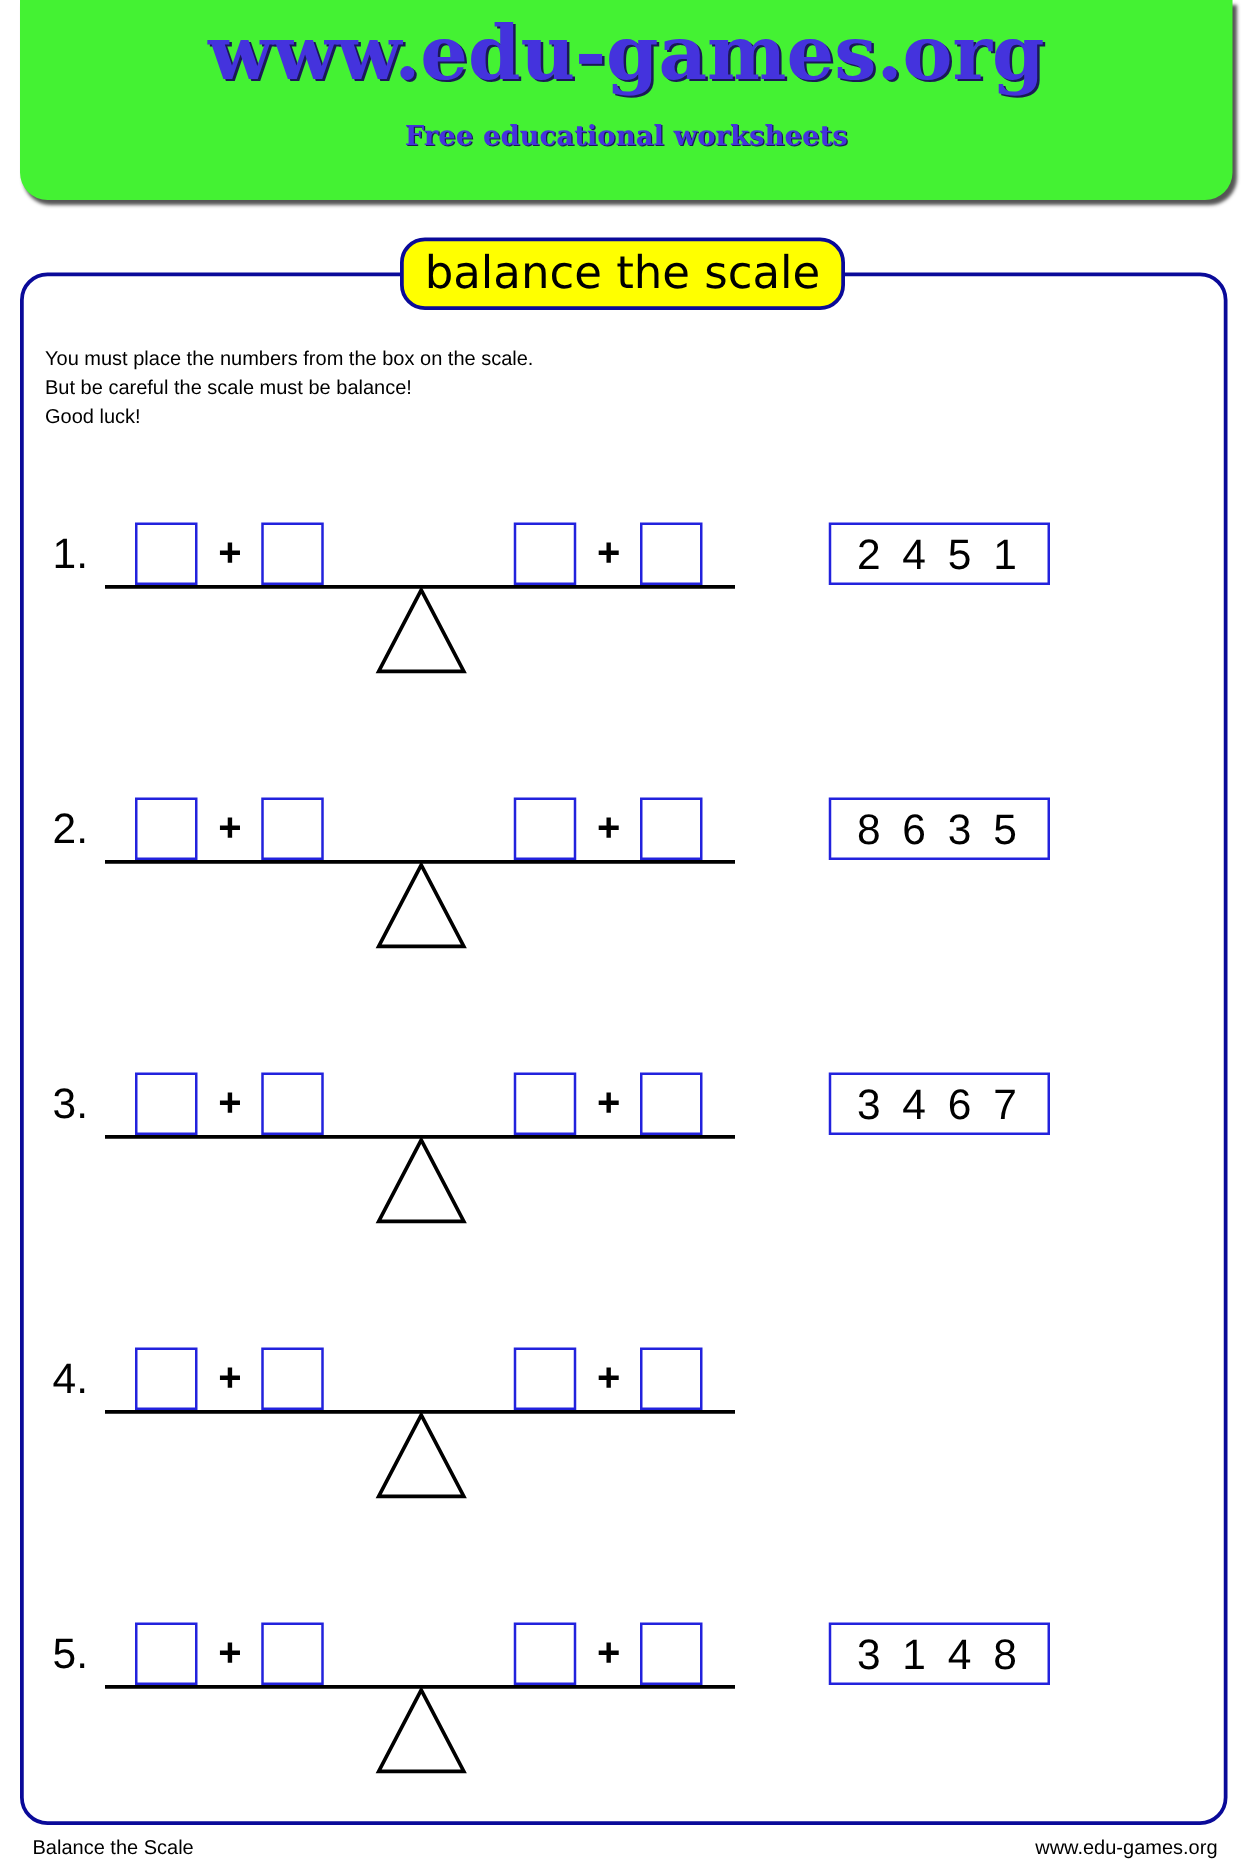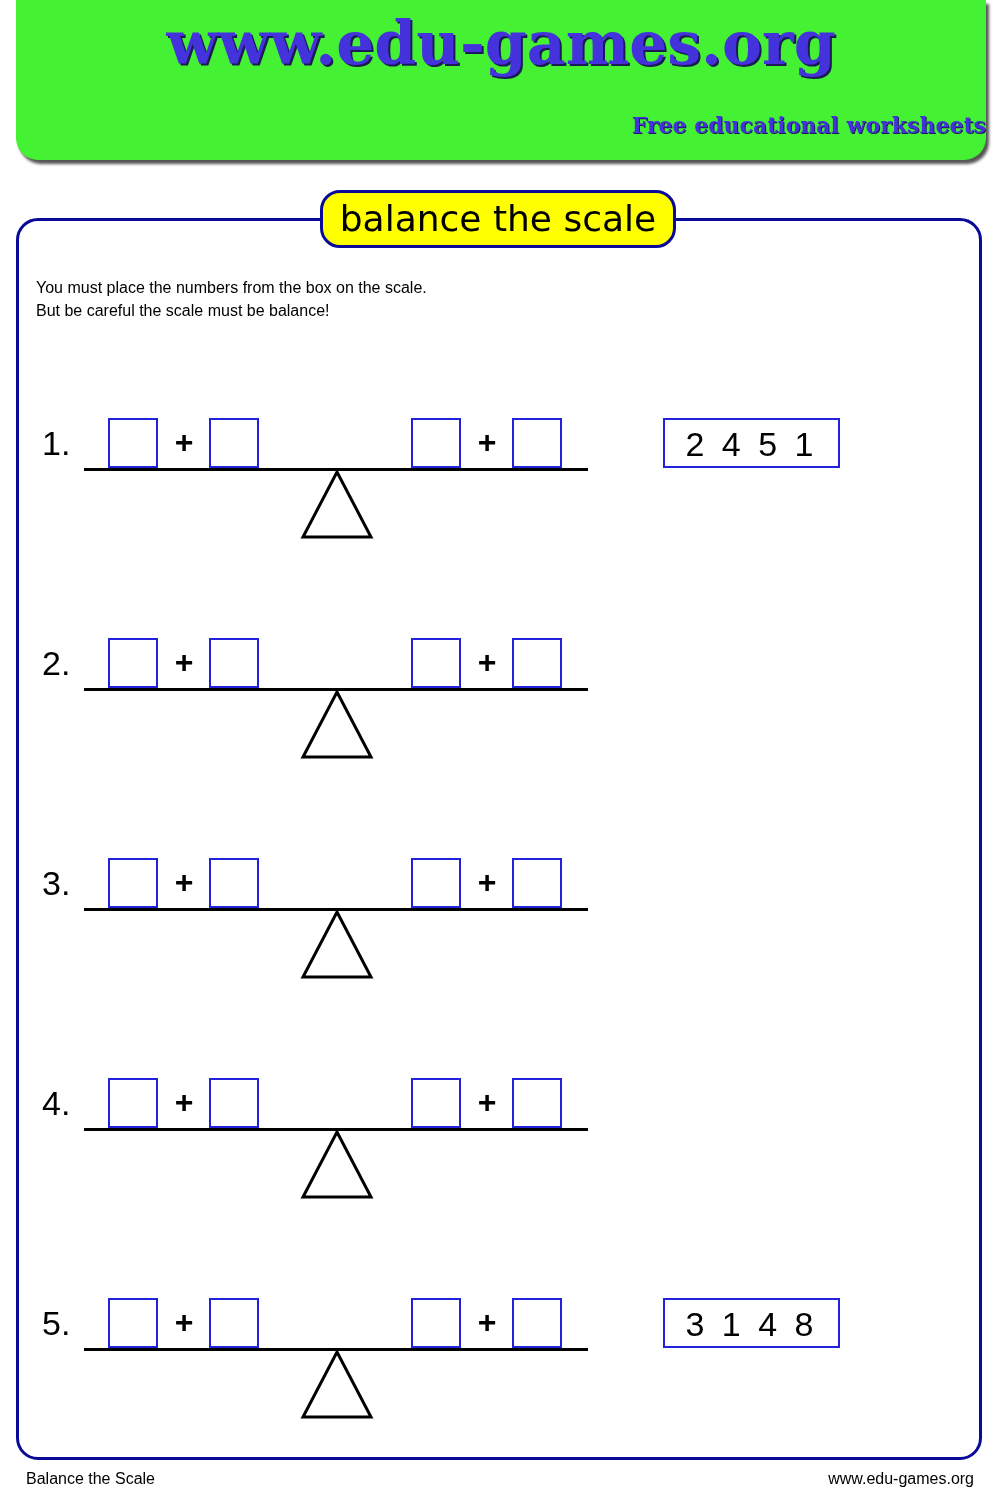"Free educational worksheets" .banner-sub { margin-top: 16px -> none; text-align: right -> center }
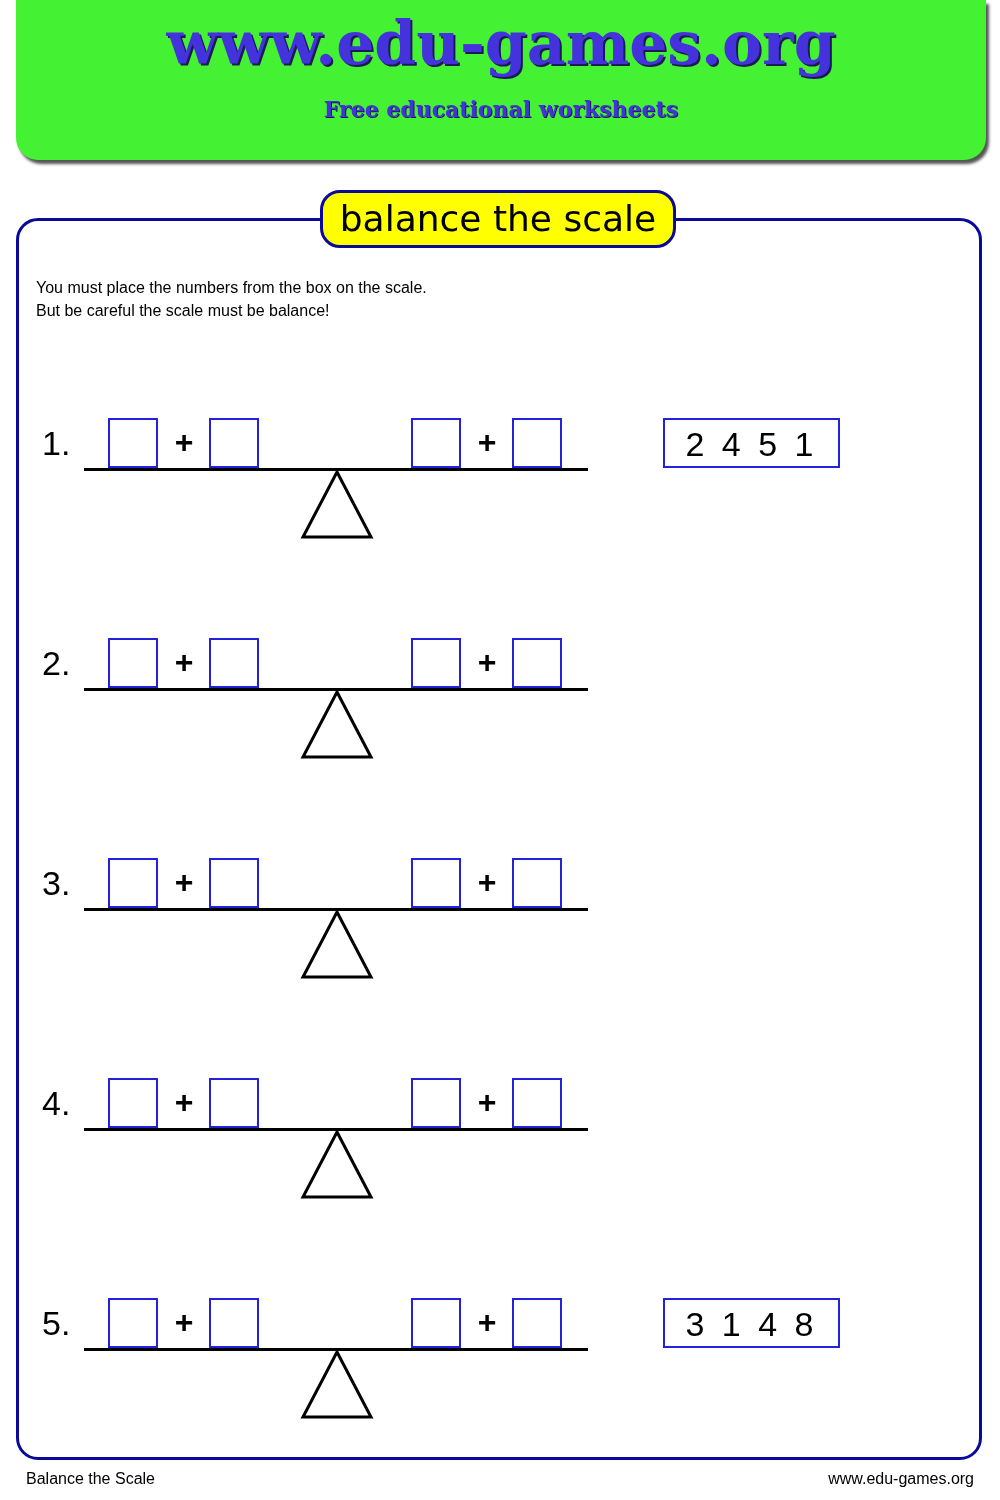"Good luck!" div { html: none -> <div>Good luck!</div> }
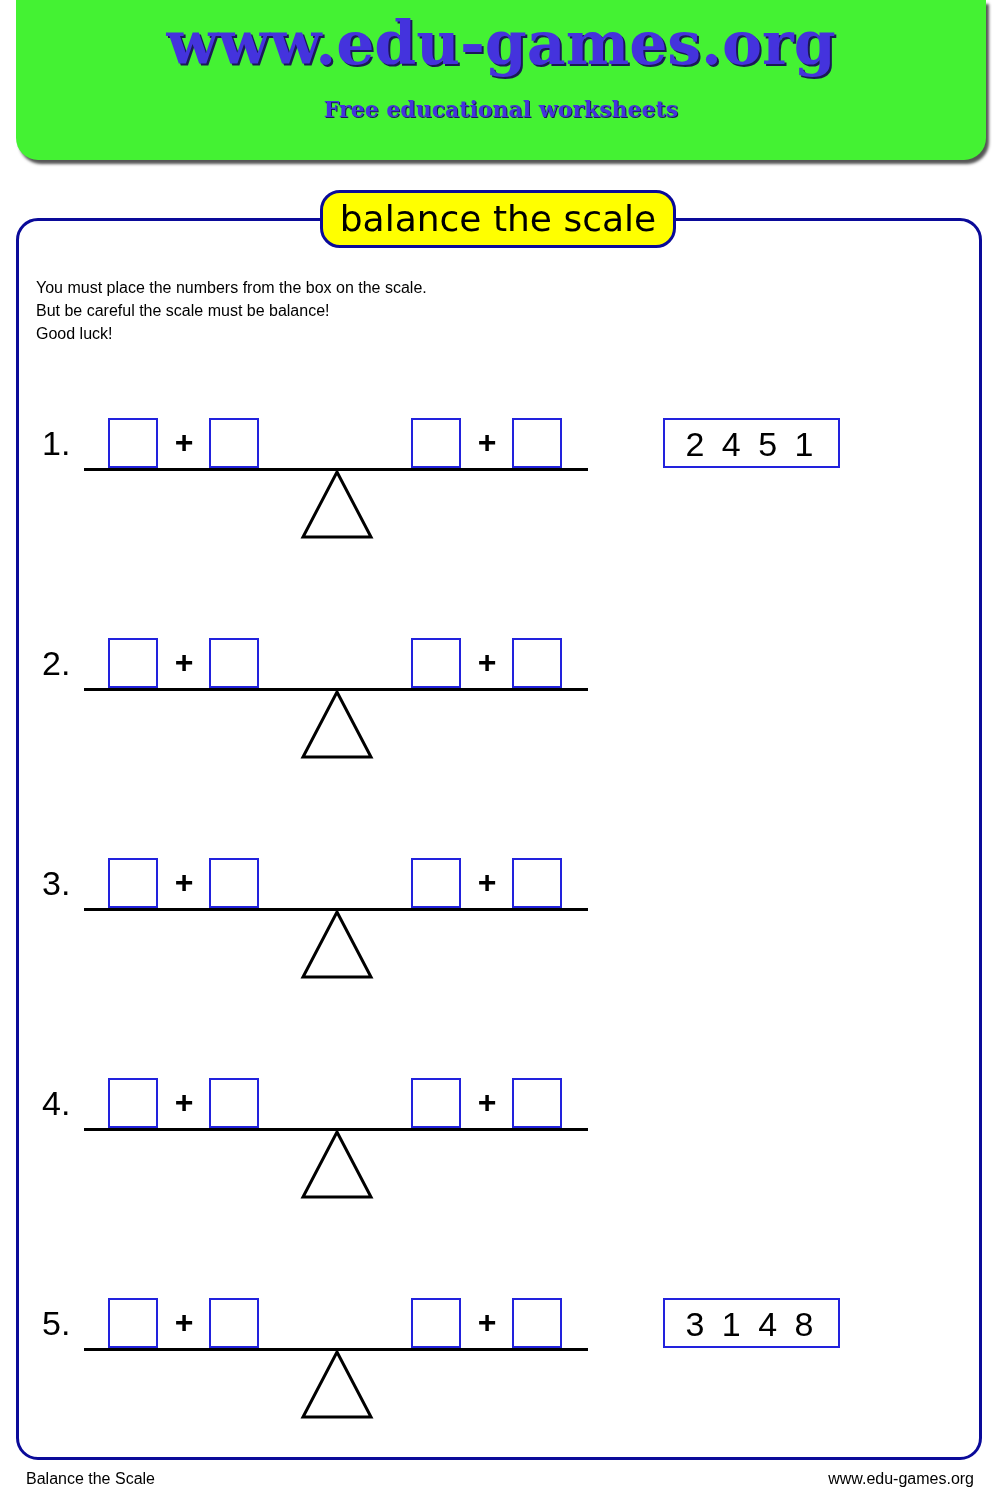"8 6 3 5" div.numbox { html: none -> <div>8 6 3 5</div> }
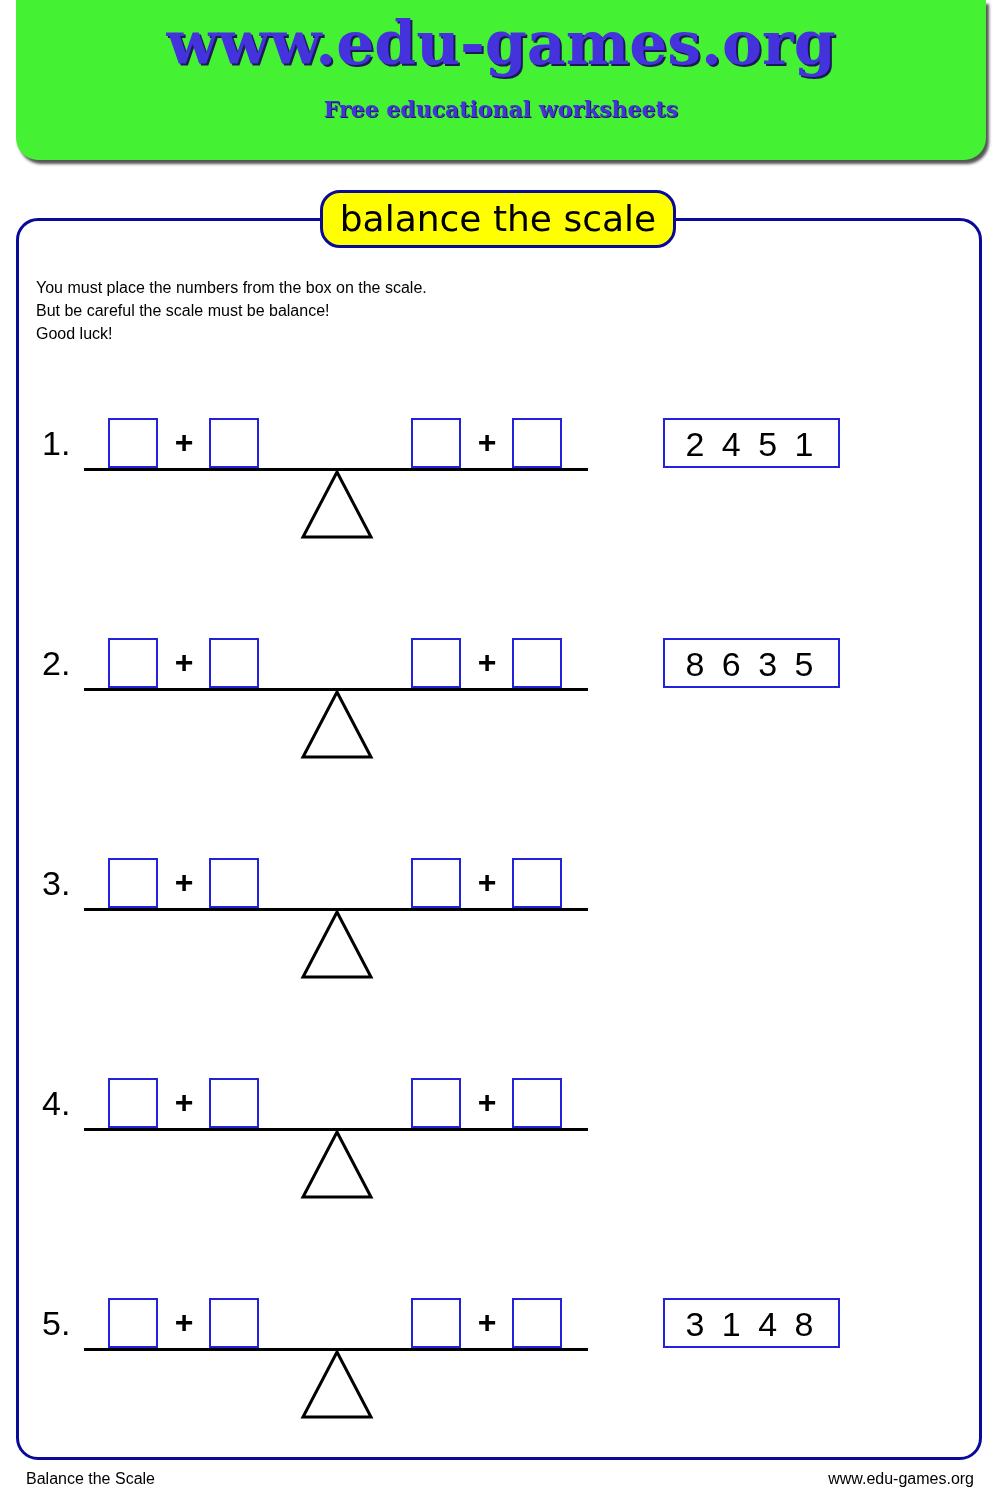"3 4 6 7" div.numbox { html: none -> <div>3 4 6 7</div> }
